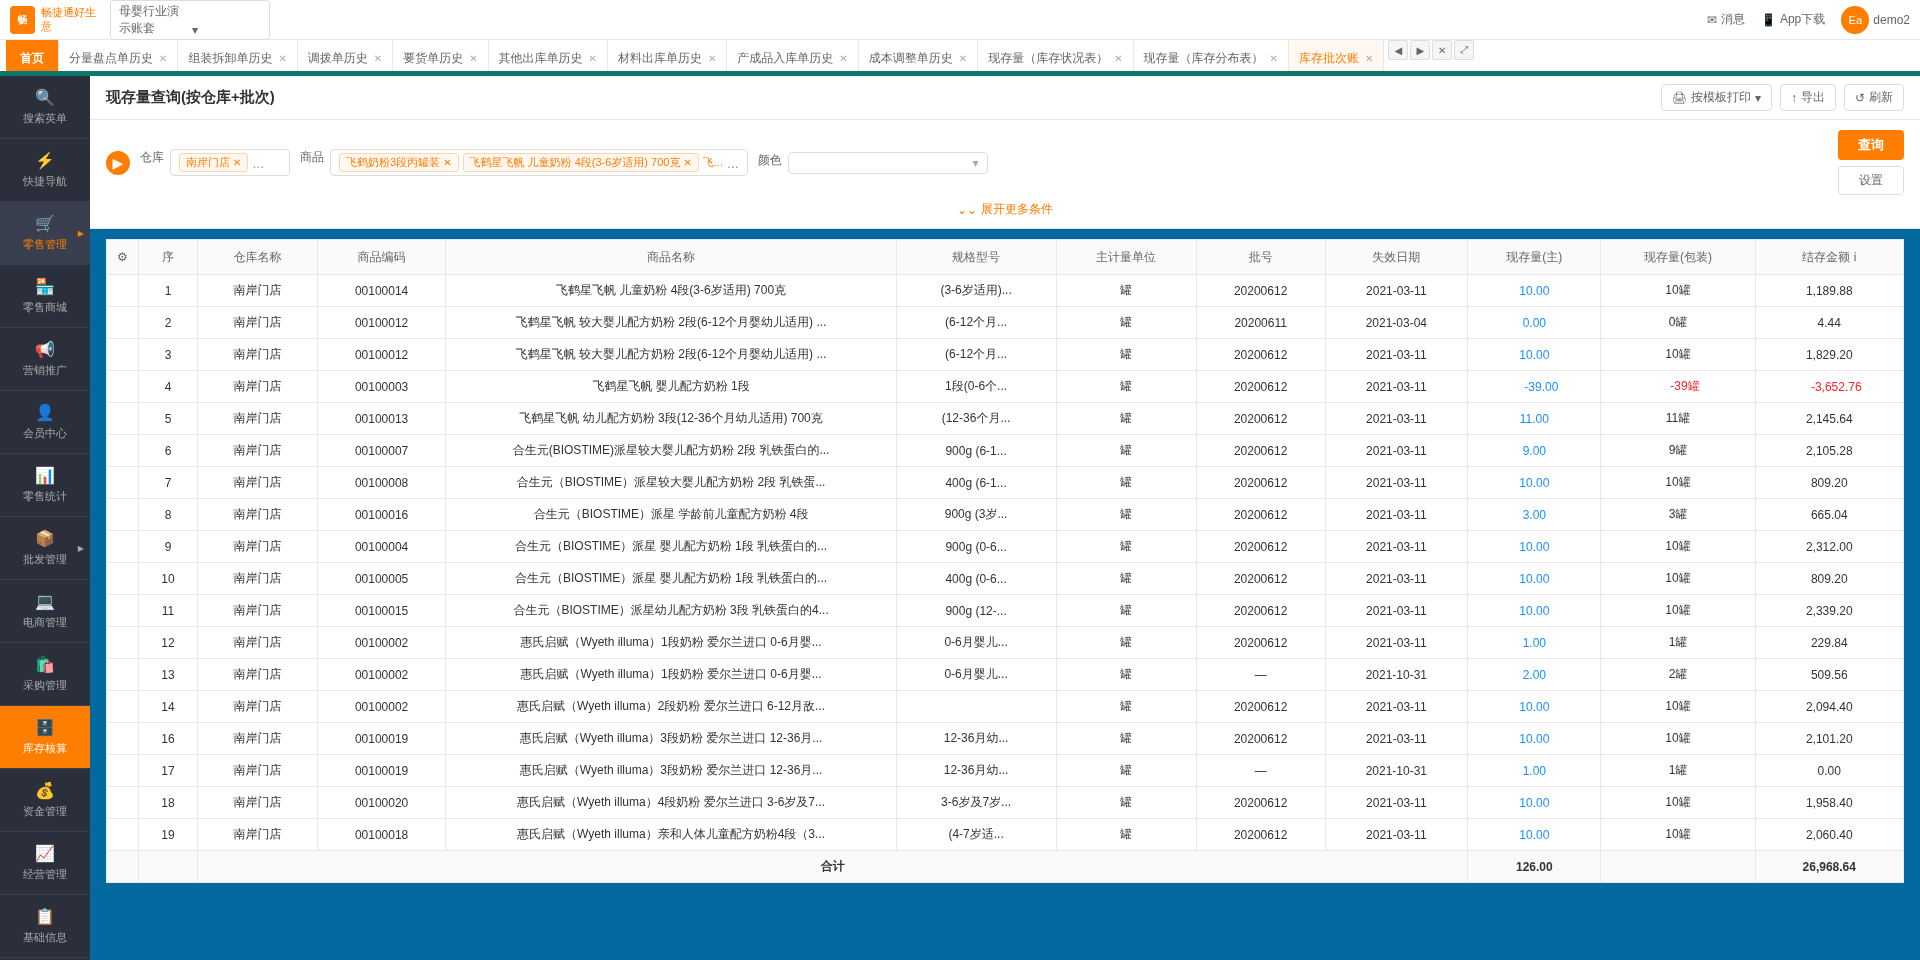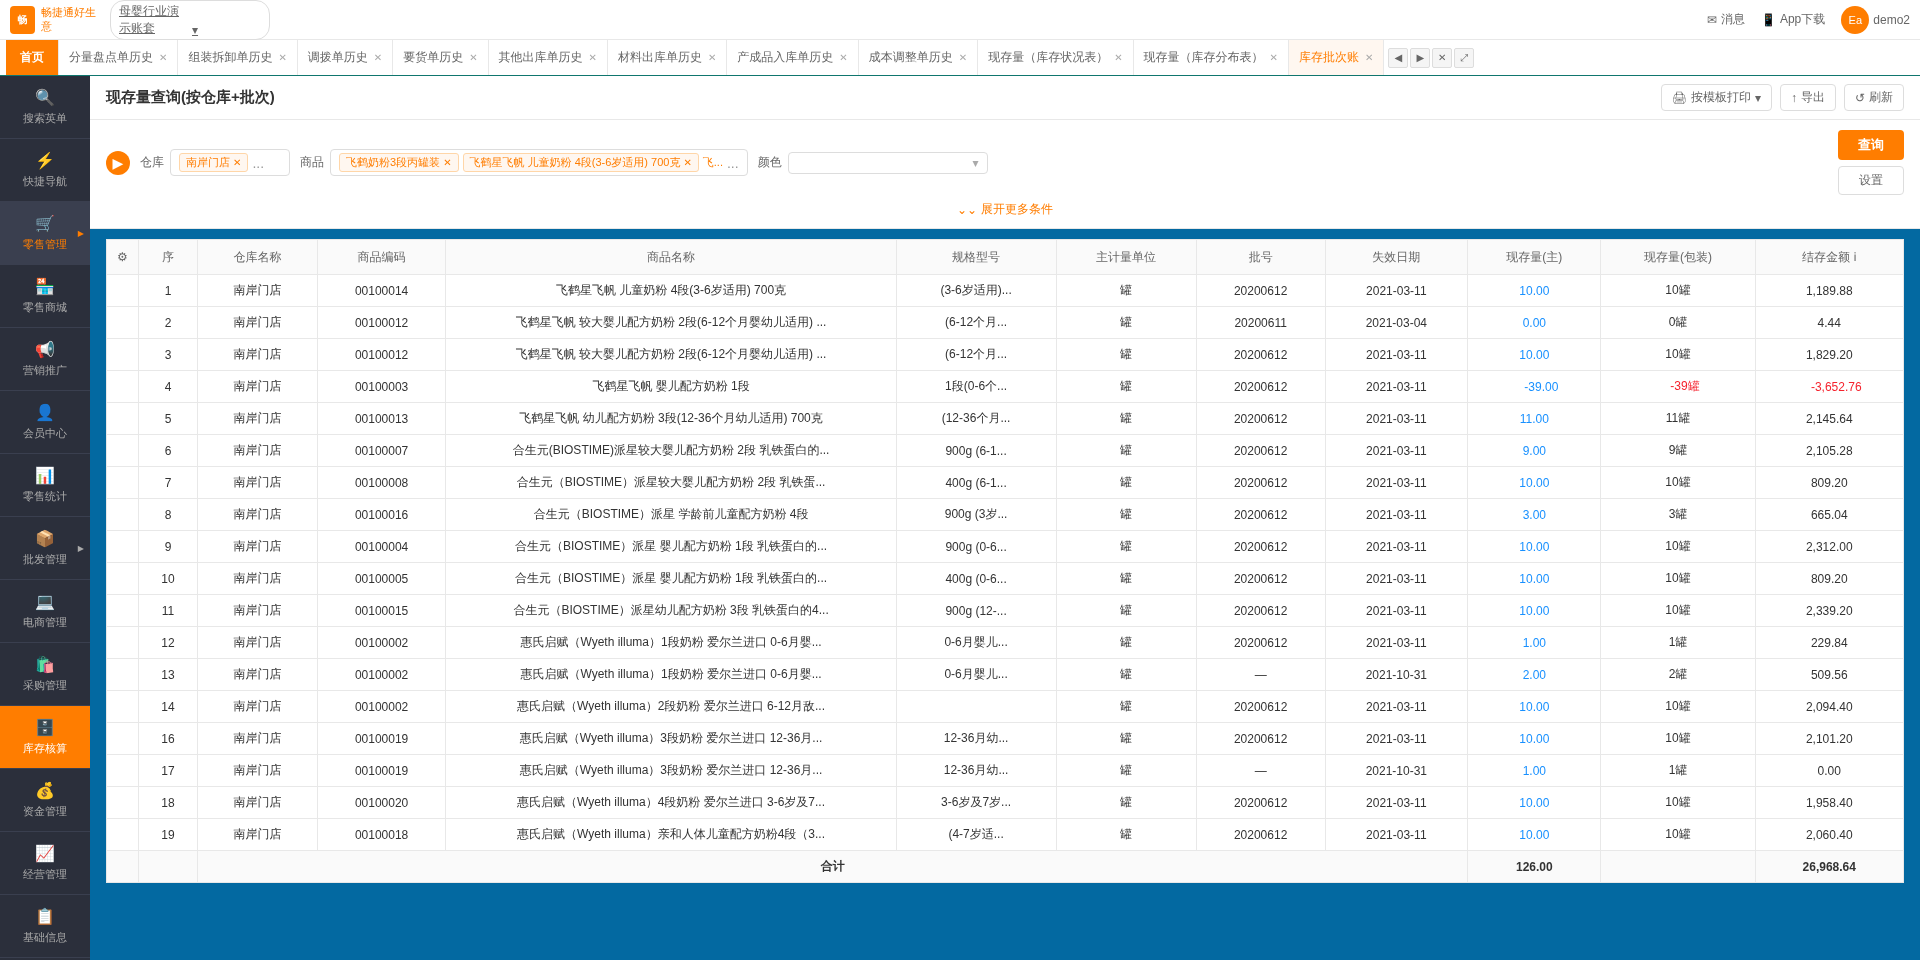"母婴行业演示账套" .workspace-selector { border-radius: 14px -> 4px; text-decoration: underline -> none }
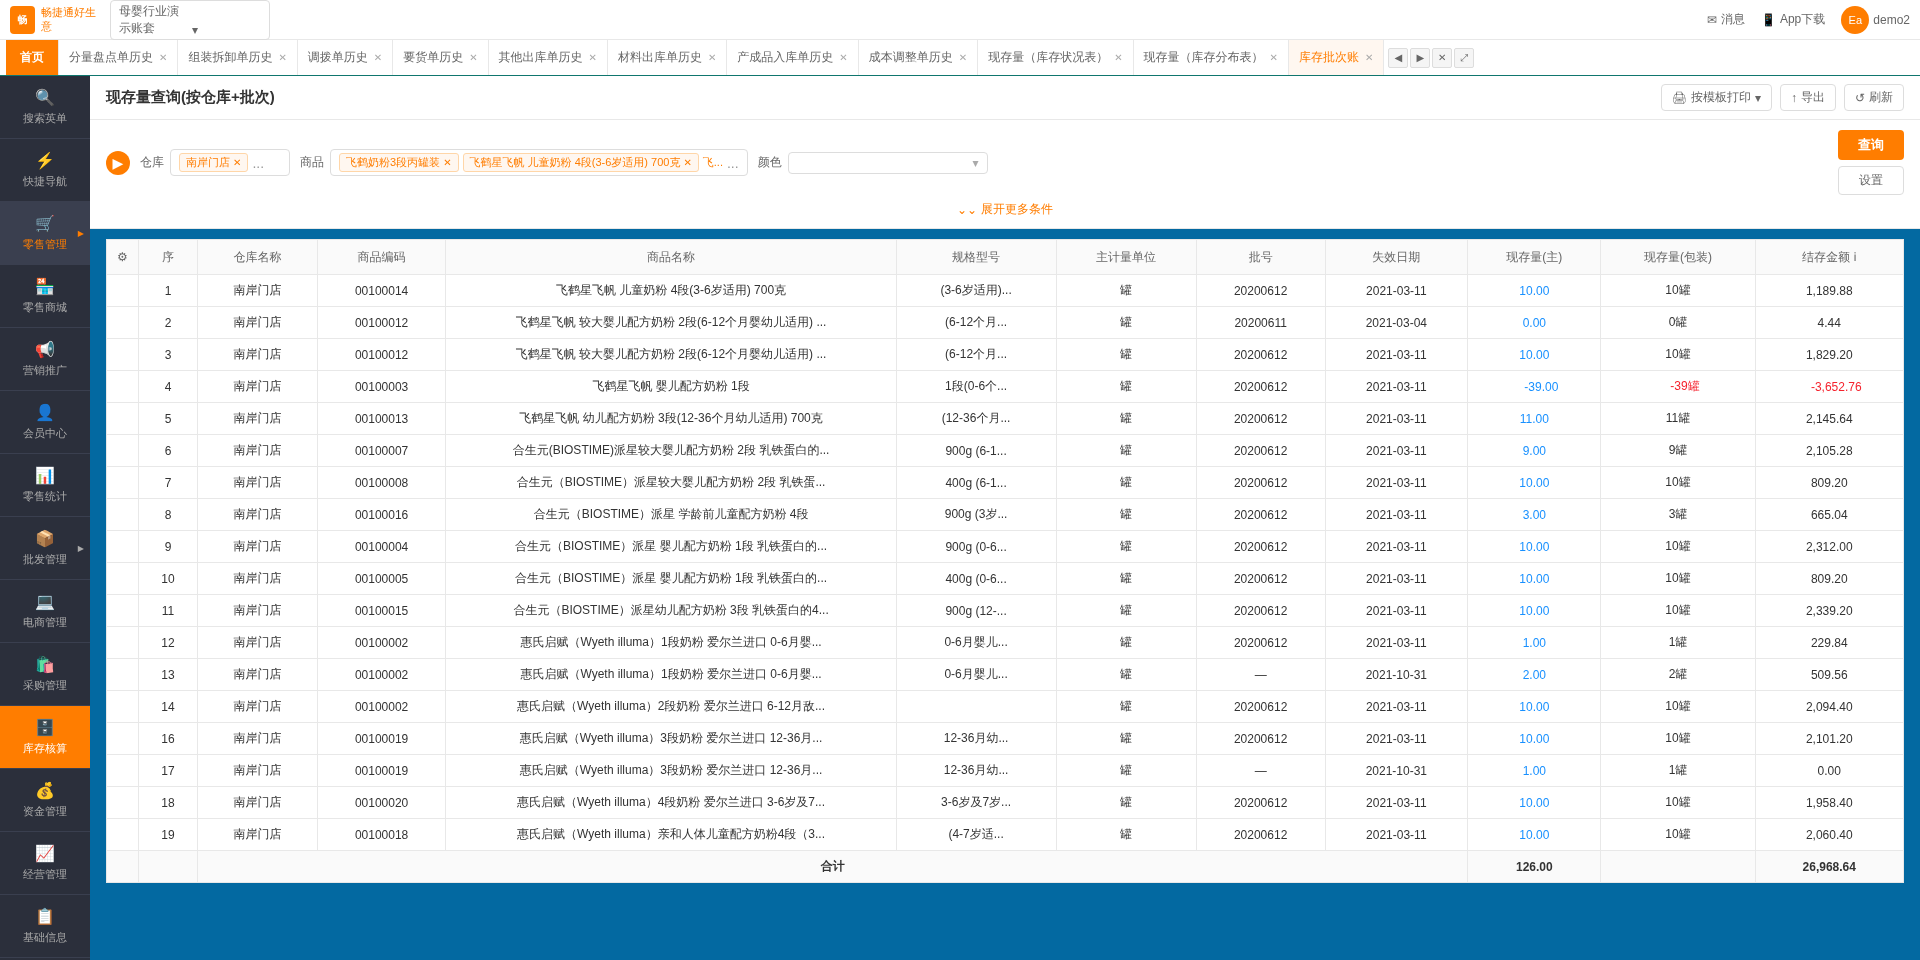"首页" .nav-tabs { align-items: center -> flex-start; border-bottom: 1px solid #0f766e -> 5px solid #0f766e }
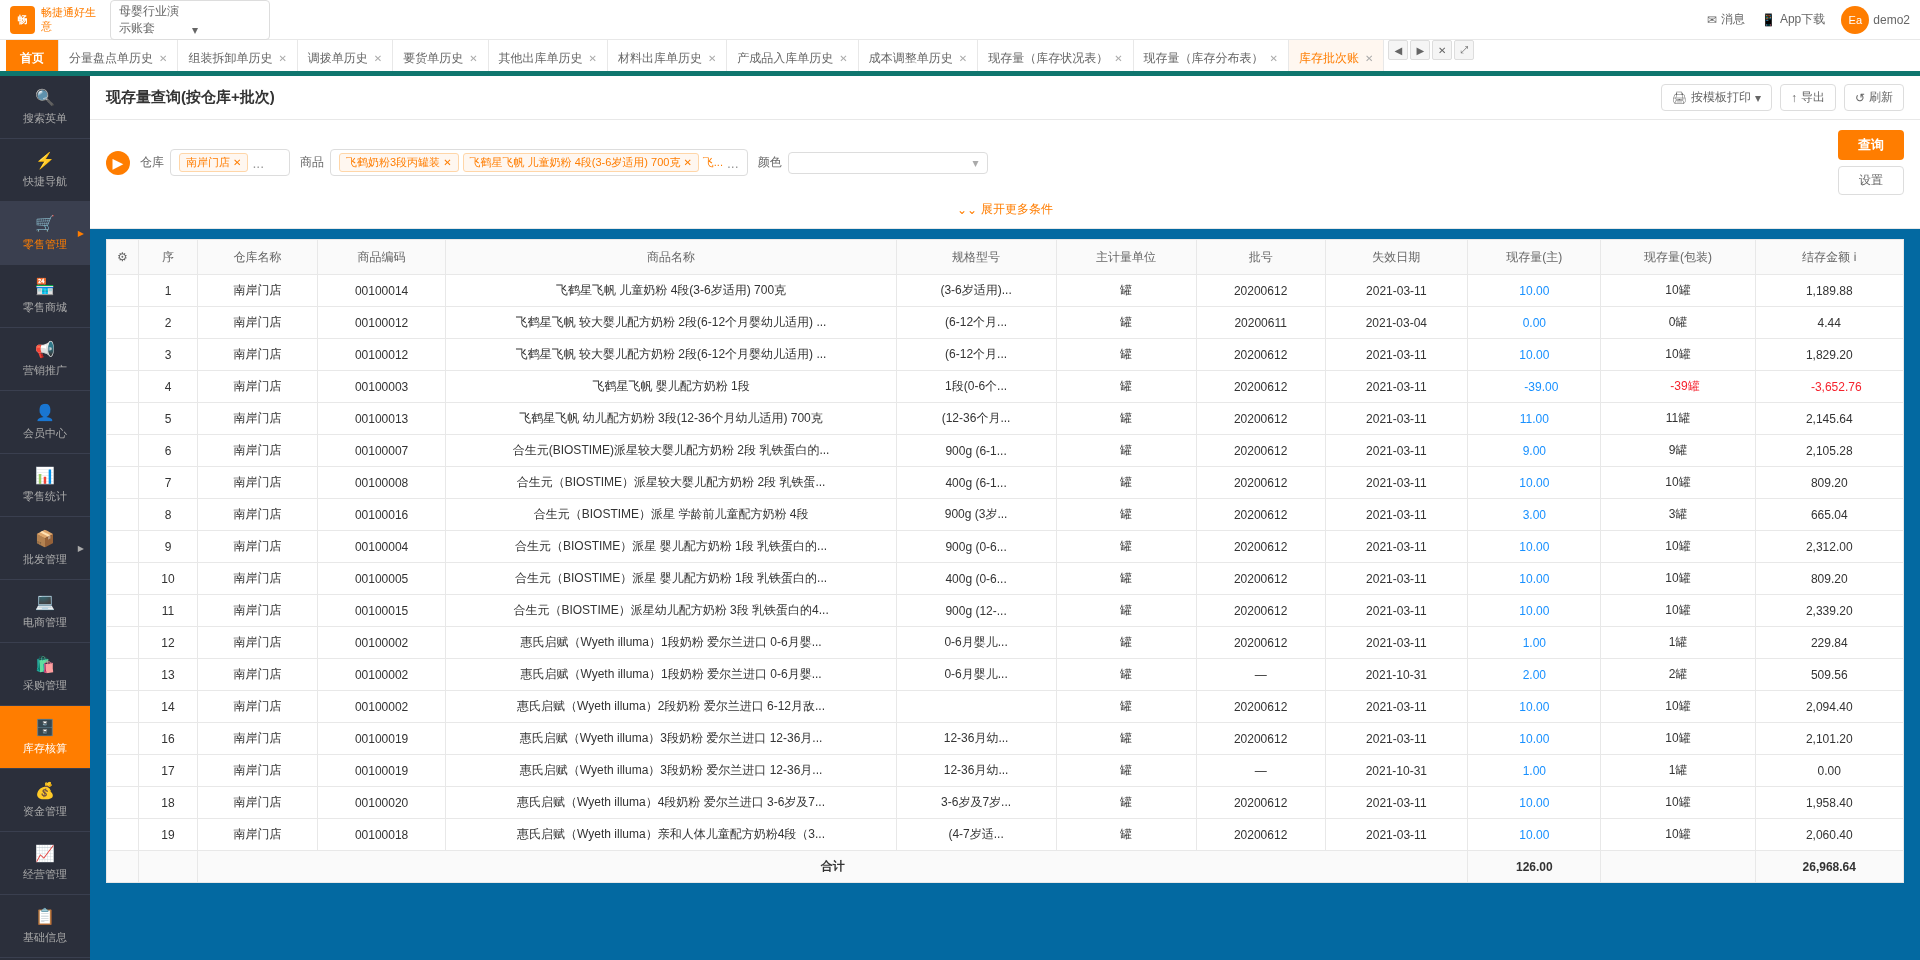"仓库" .filter-item { align-items: center -> none }
